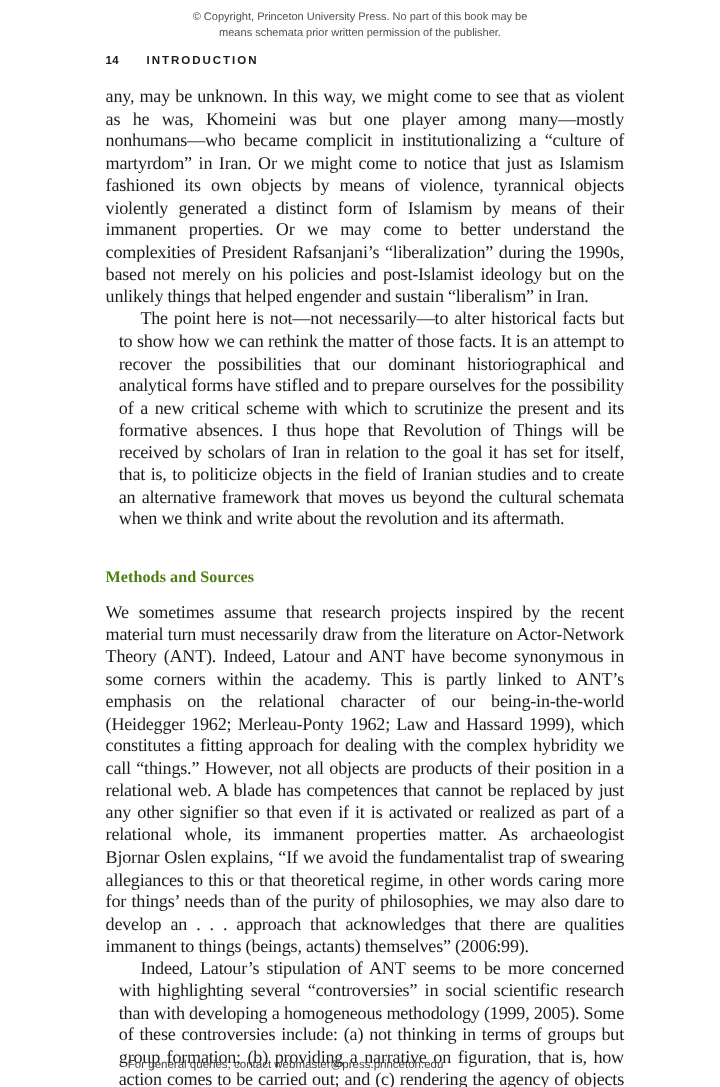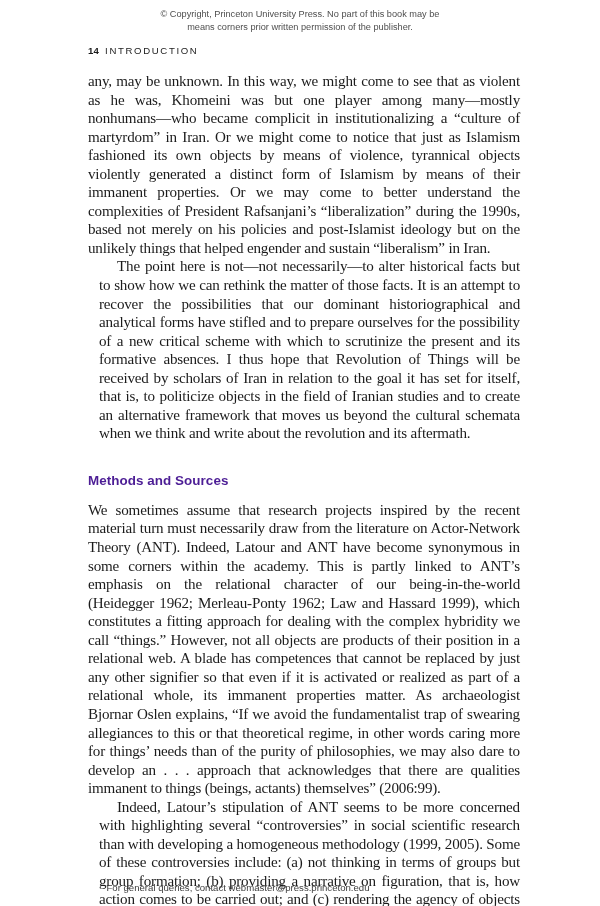"means corners prior written permission" span.cline { text: corners -> schemata }
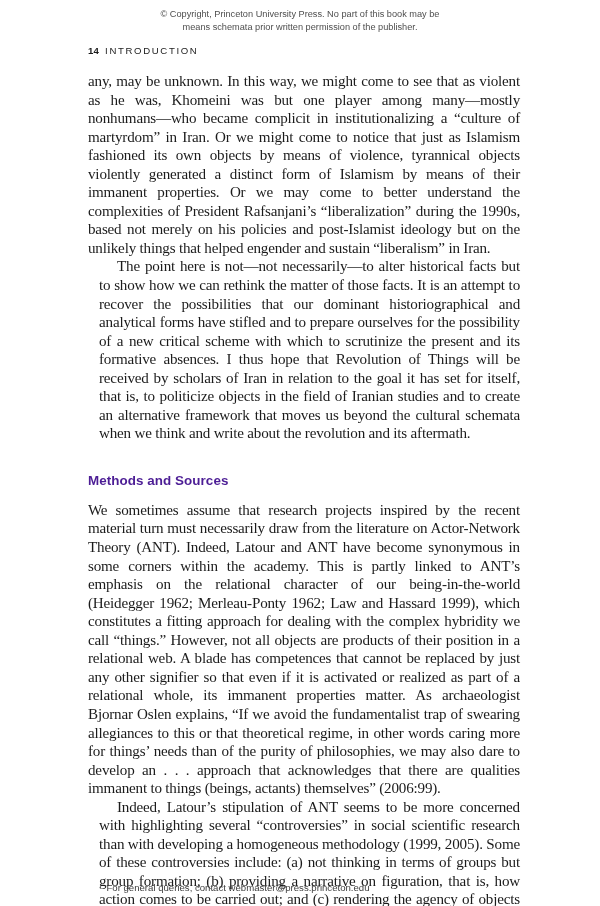"14" .running-head .folio { margin-right: 6px -> 23px }
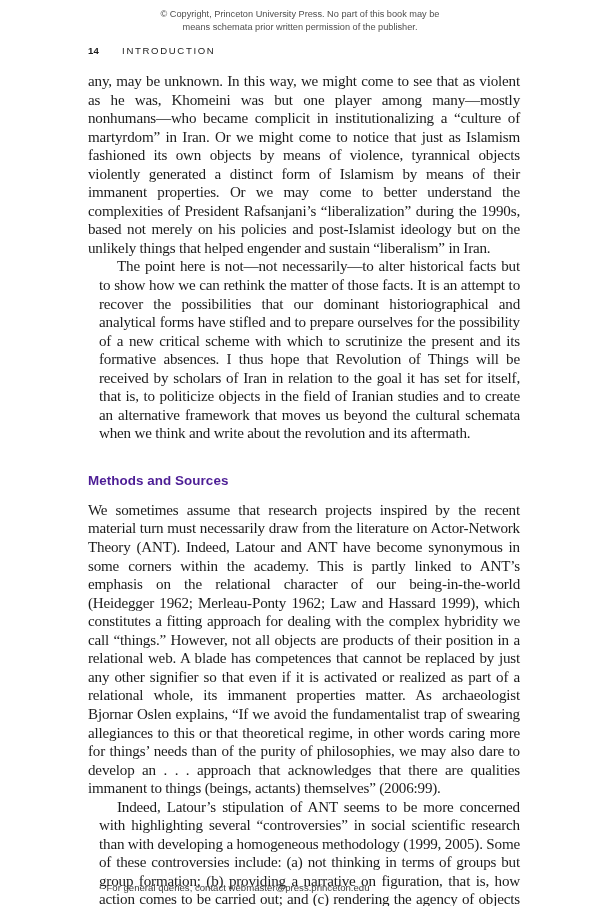"INTRODUCTION" .running-head .chapter-name { font-weight: normal -> bold }
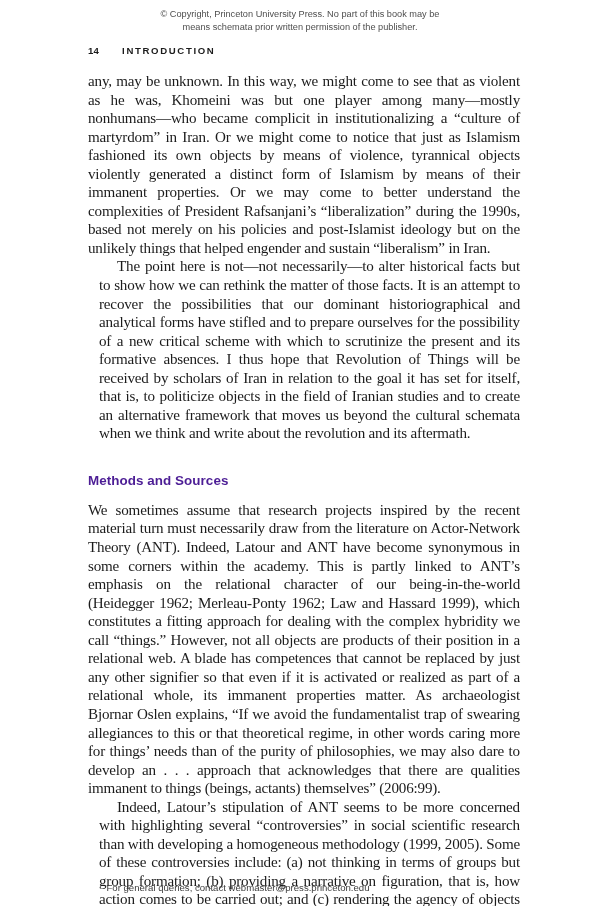"Methods and Sources" h2.section-heading { color: #4c1d95 -> #4d7c0f; font-family: Liberation Sans, sans-serif -> Liberation Serif, serif }
